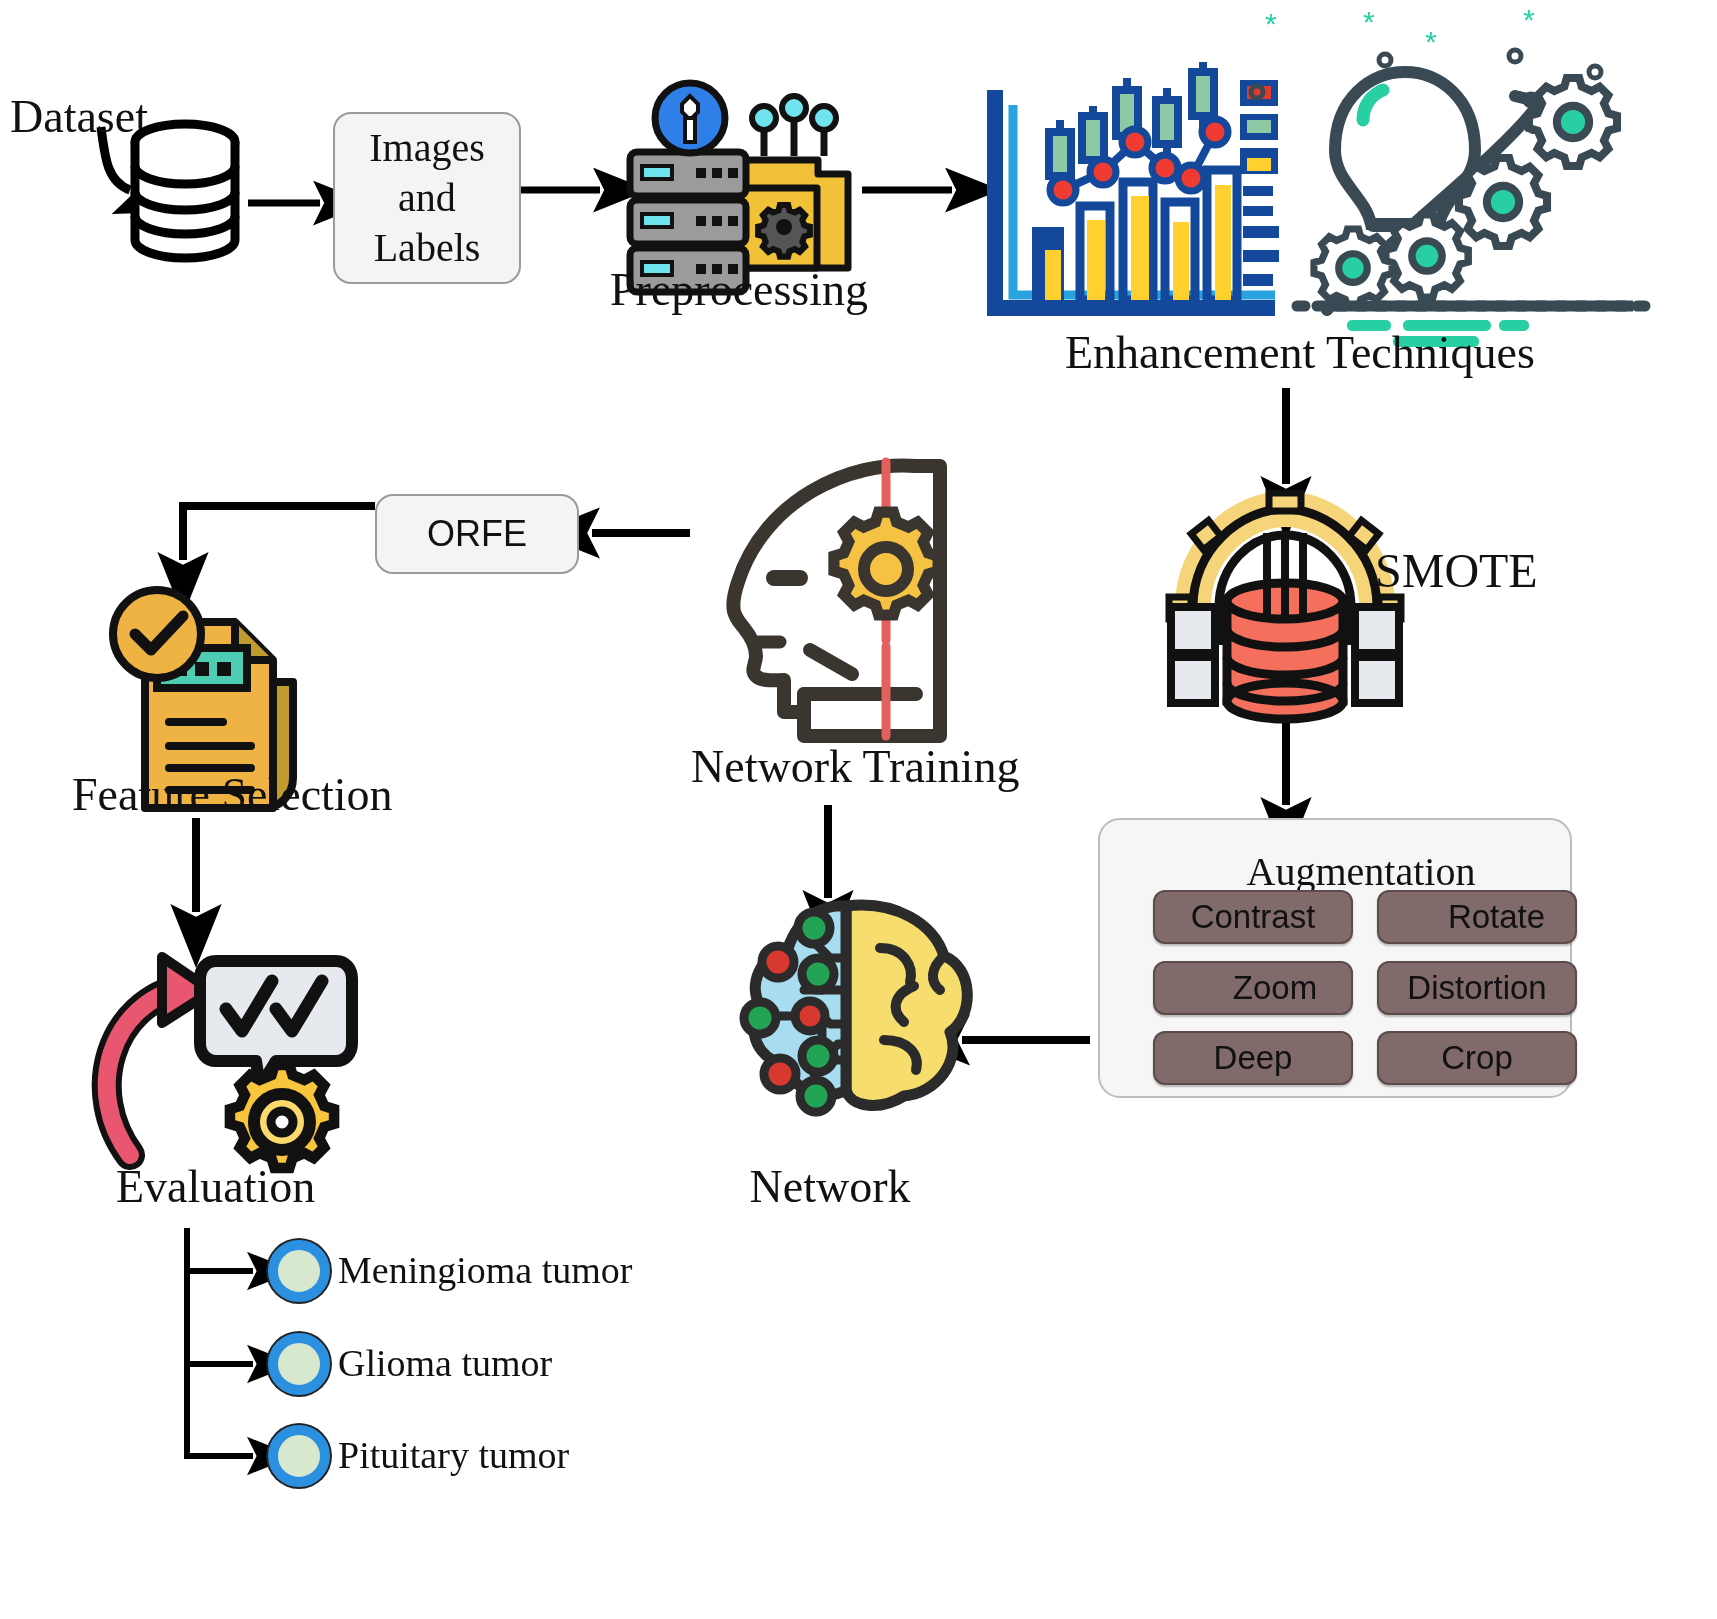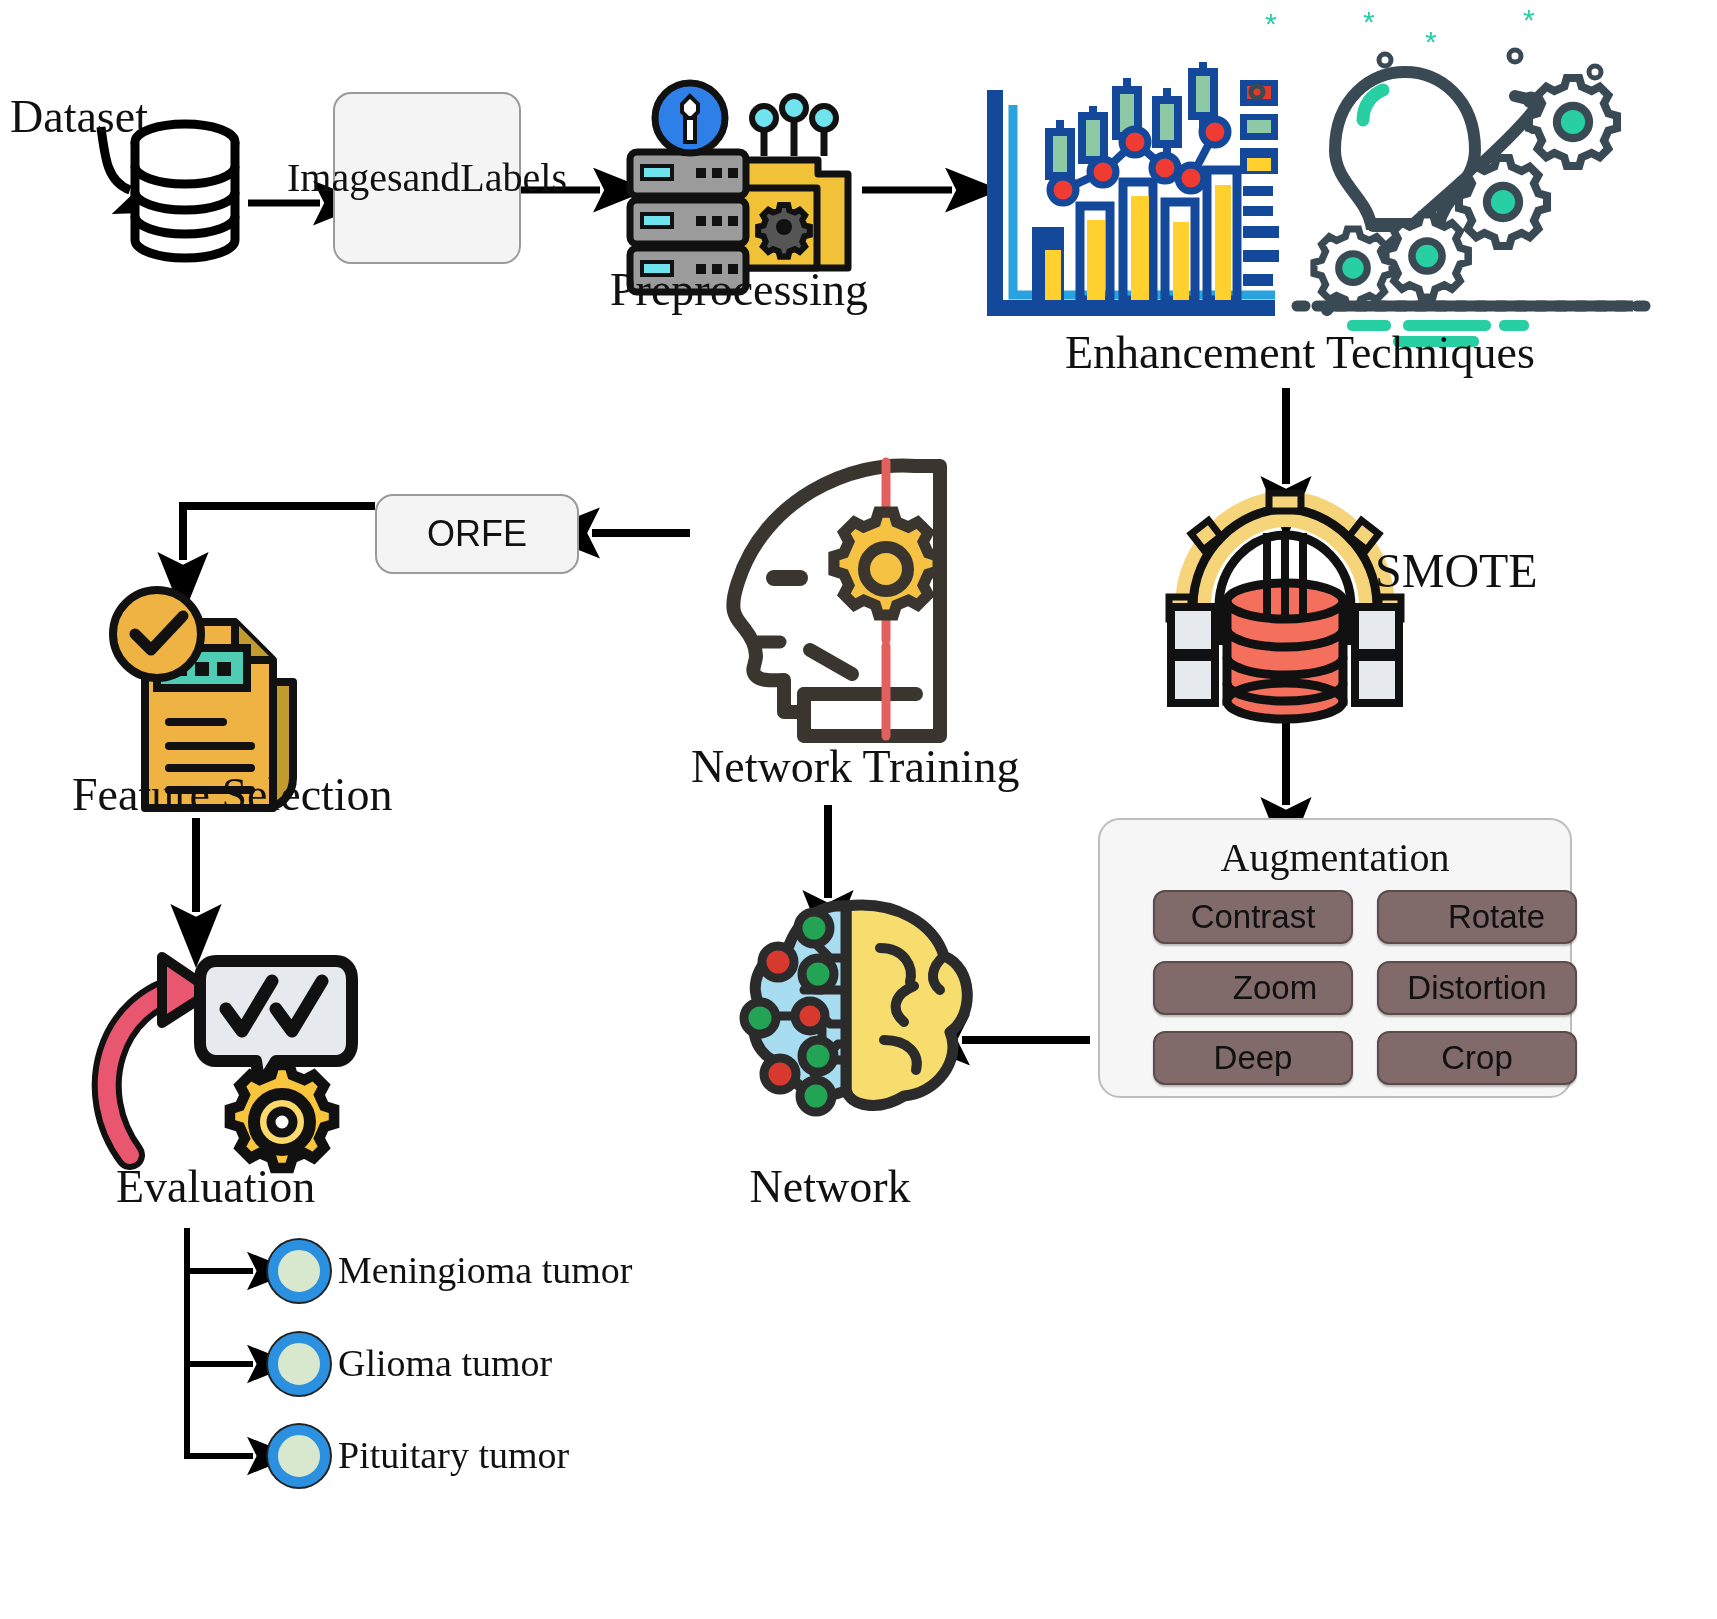"Images" div.roundbox { flex-direction: row -> column; top: 92px -> 112px }
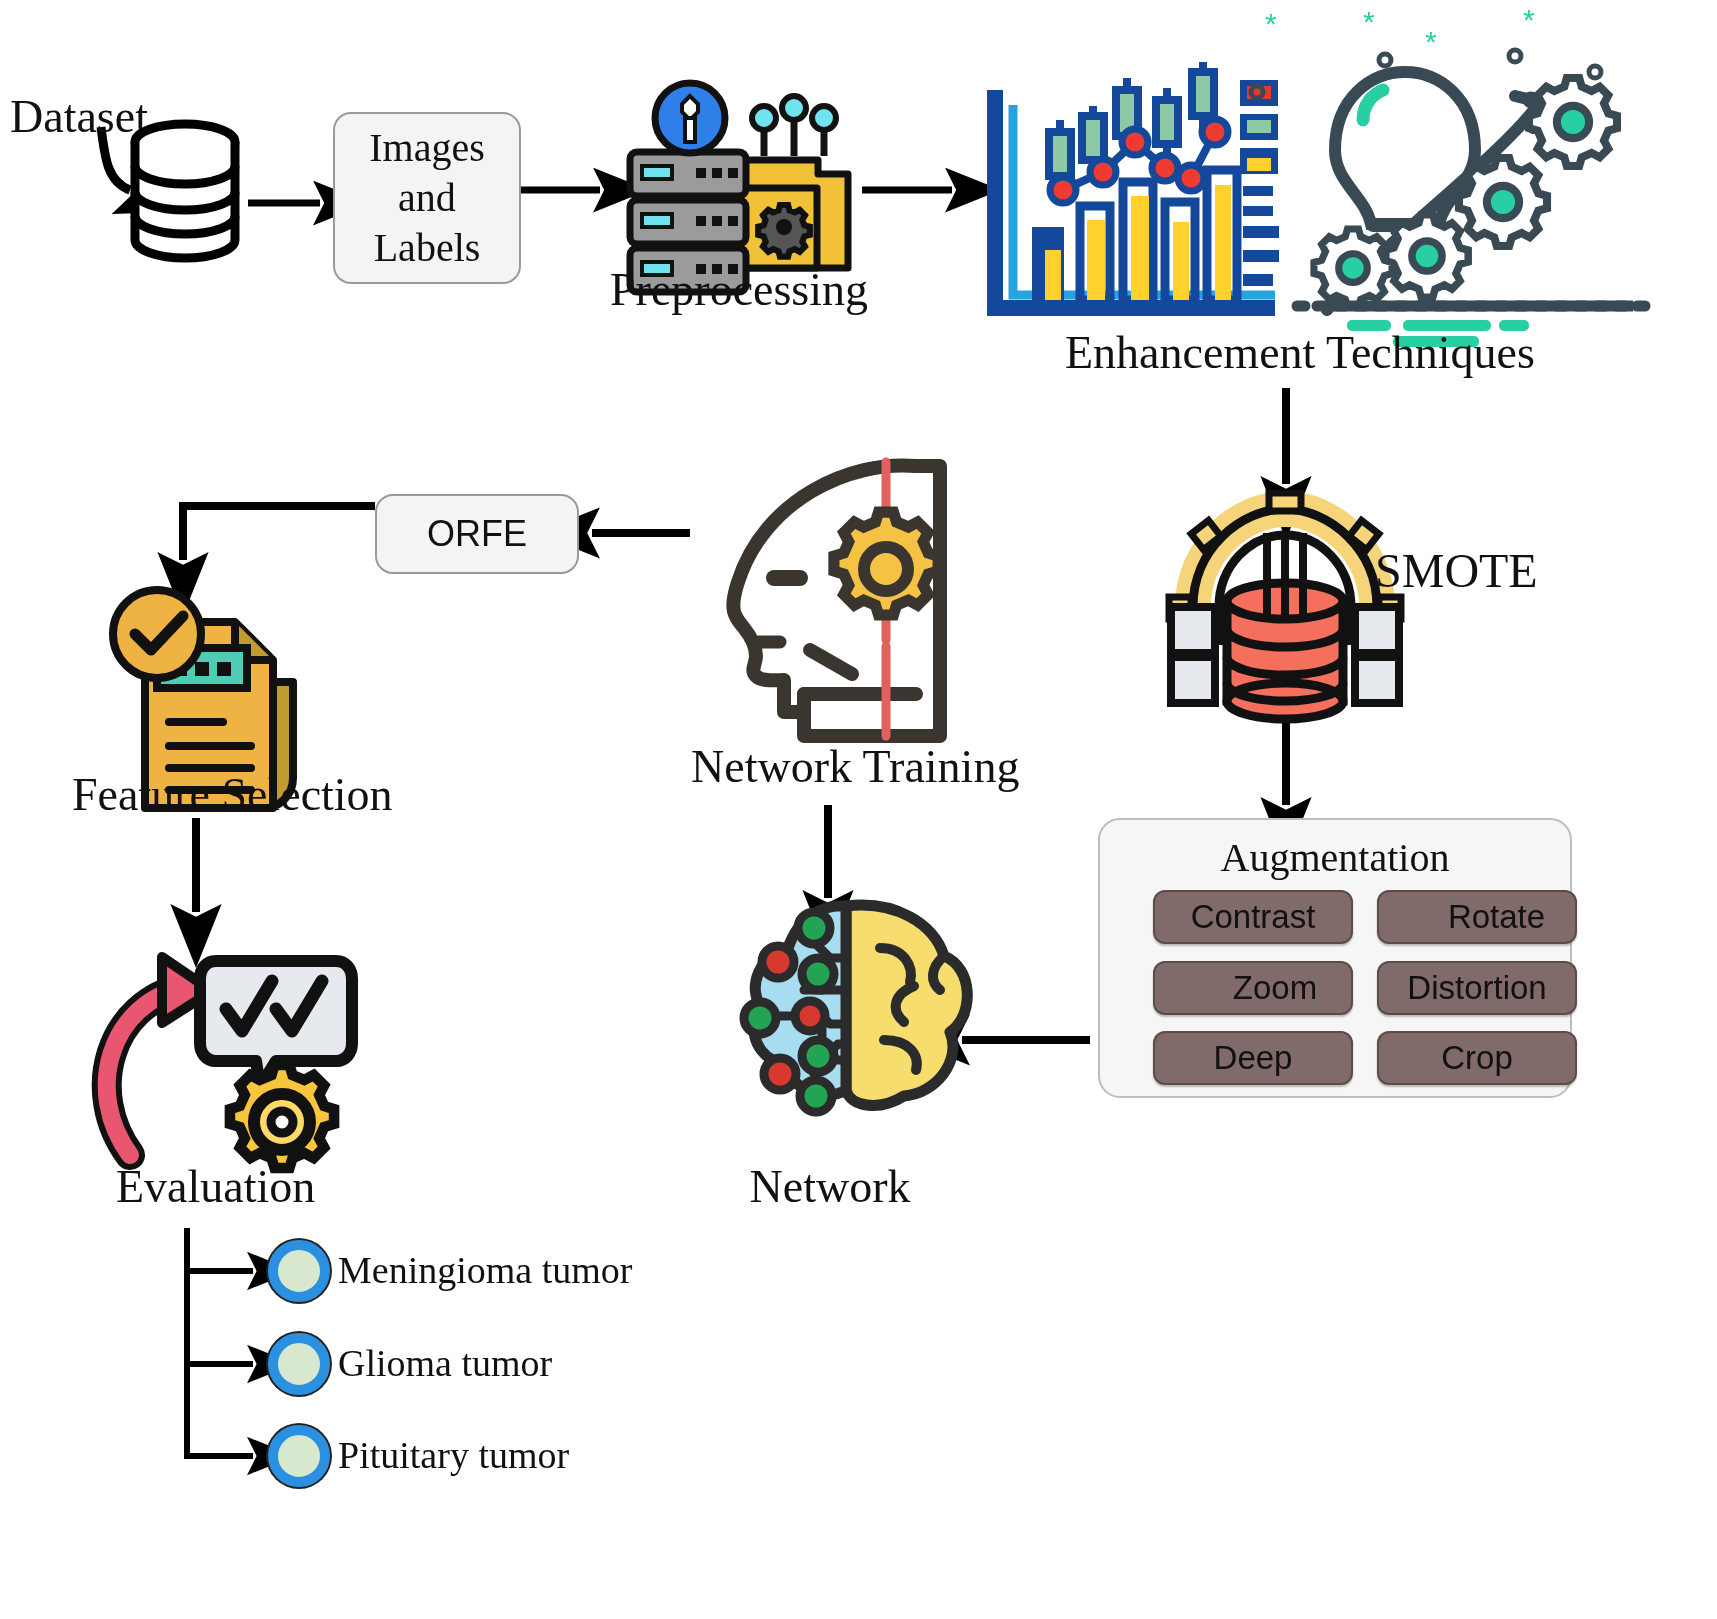"Augmentation" div.augtitle { padding-left: none -> 26px; top: 14px -> 28px }
